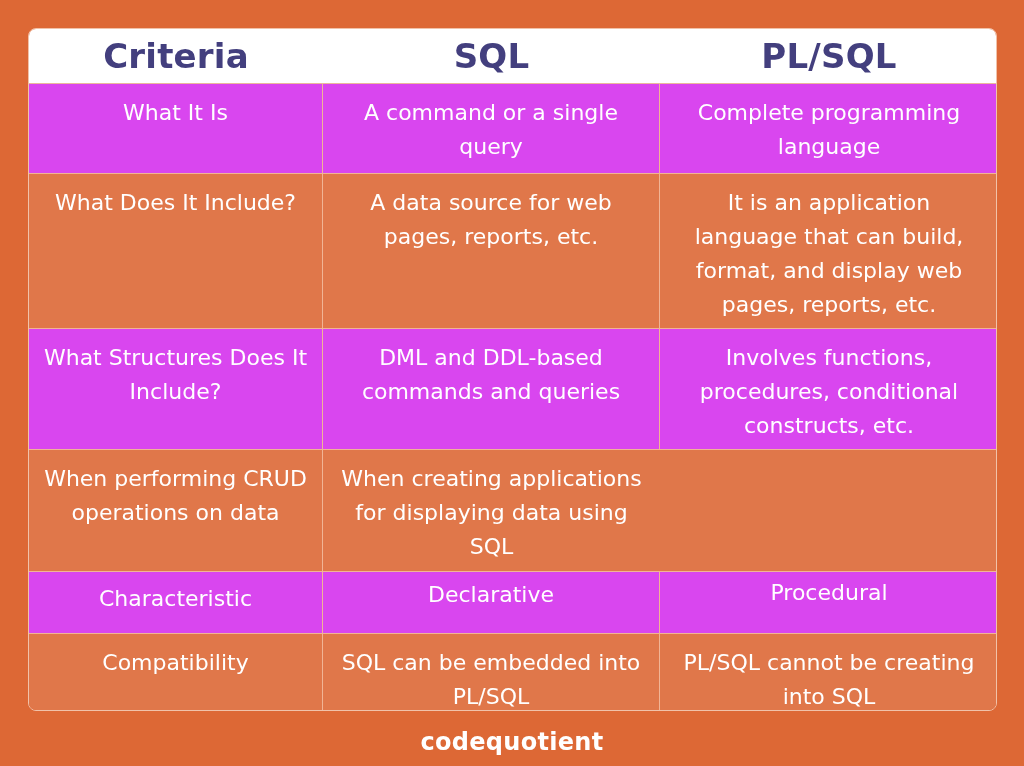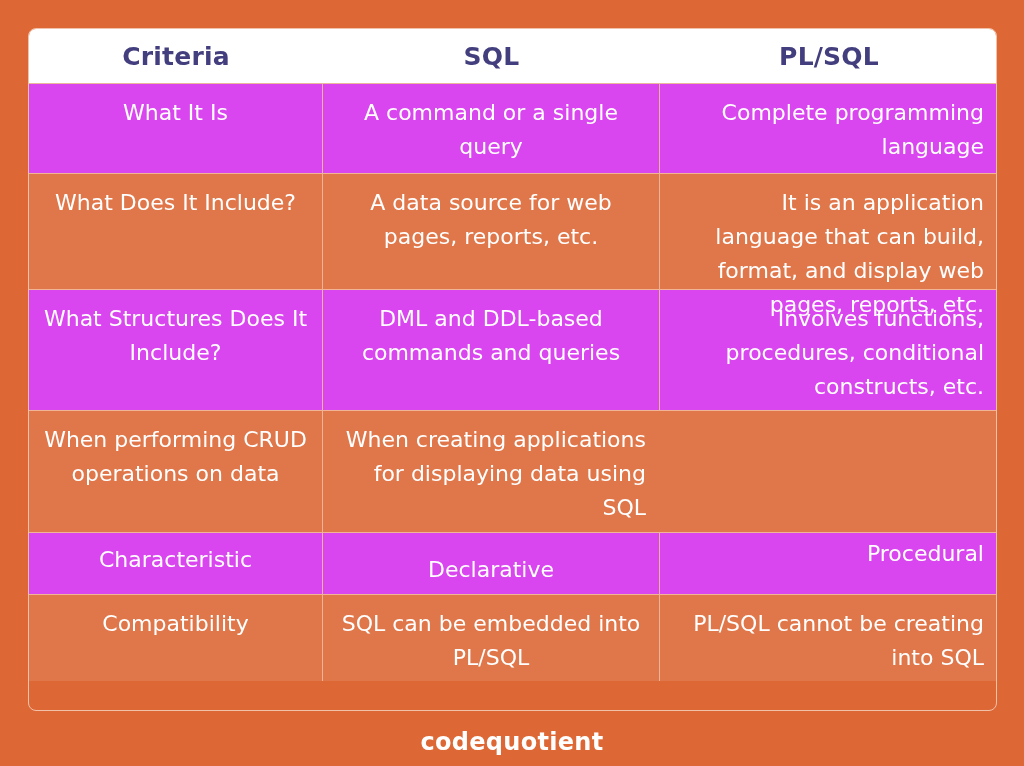"Criteria" .header-cell { font-size: 25px -> 34px }
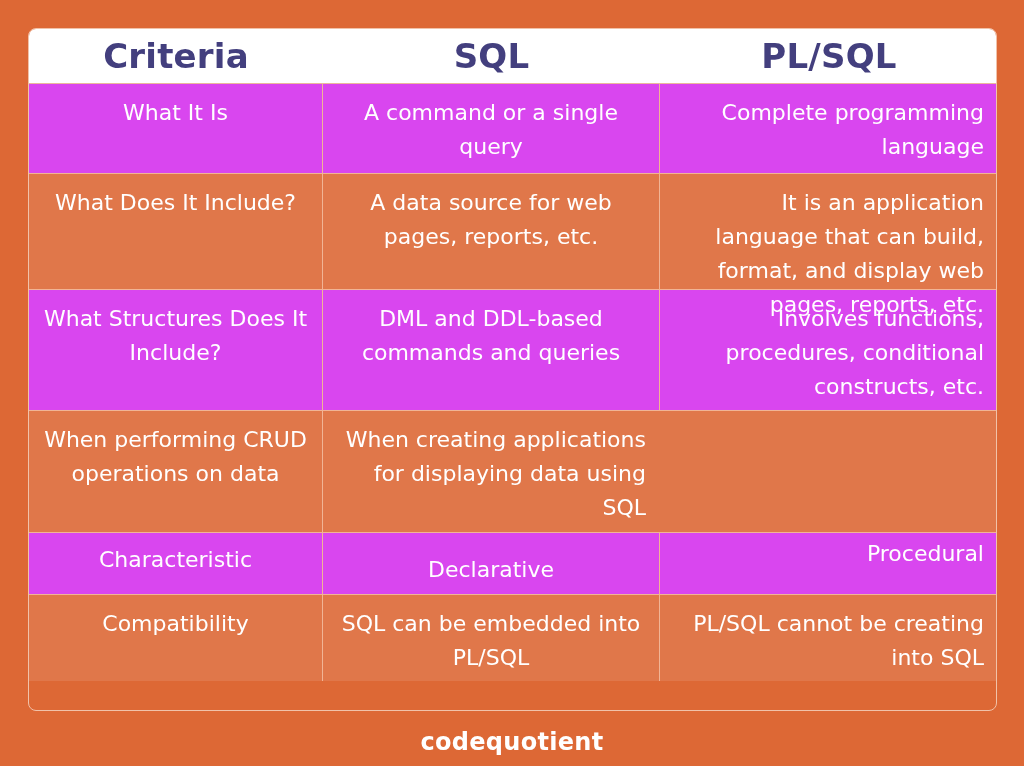"Complete programming language" .cell:last-child { text-align: right -> none }
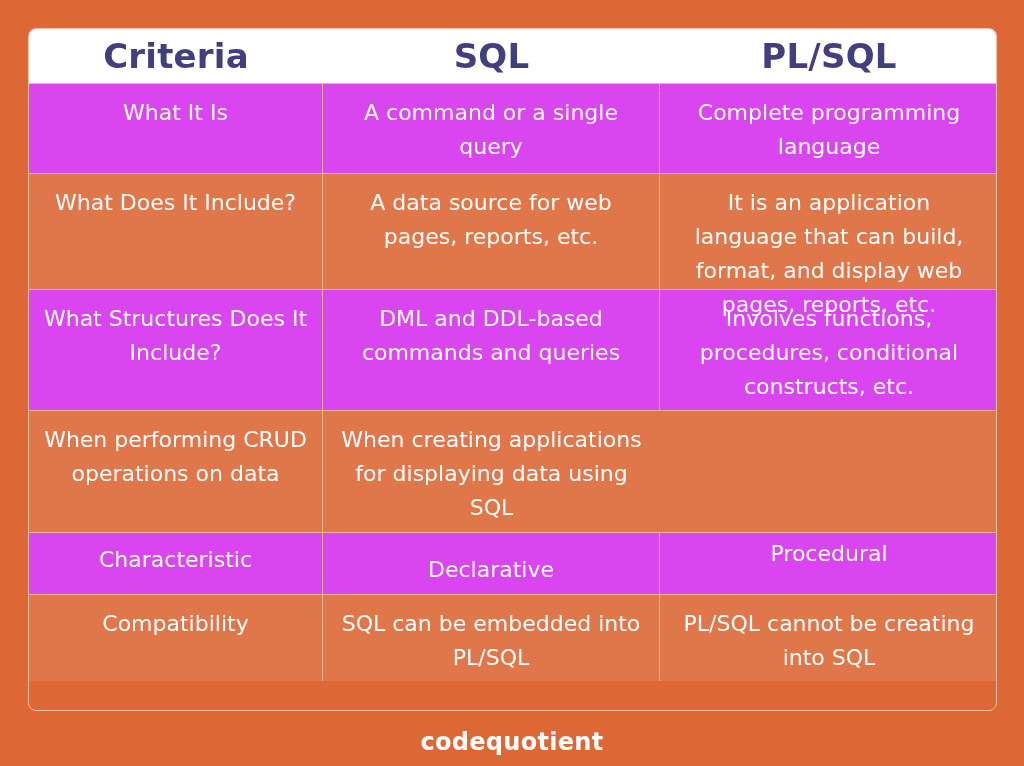"What Does It Include?" div.row { height: 116px -> 155px }
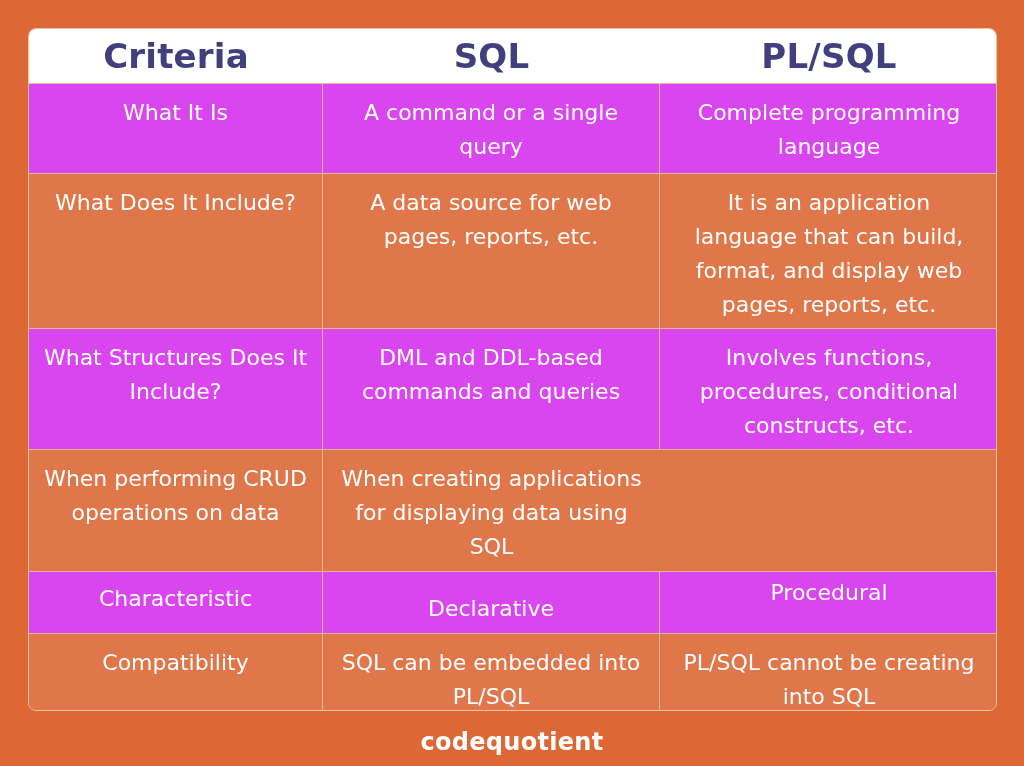"Declarative" div.cell { padding-top: 20px -> 6px }
